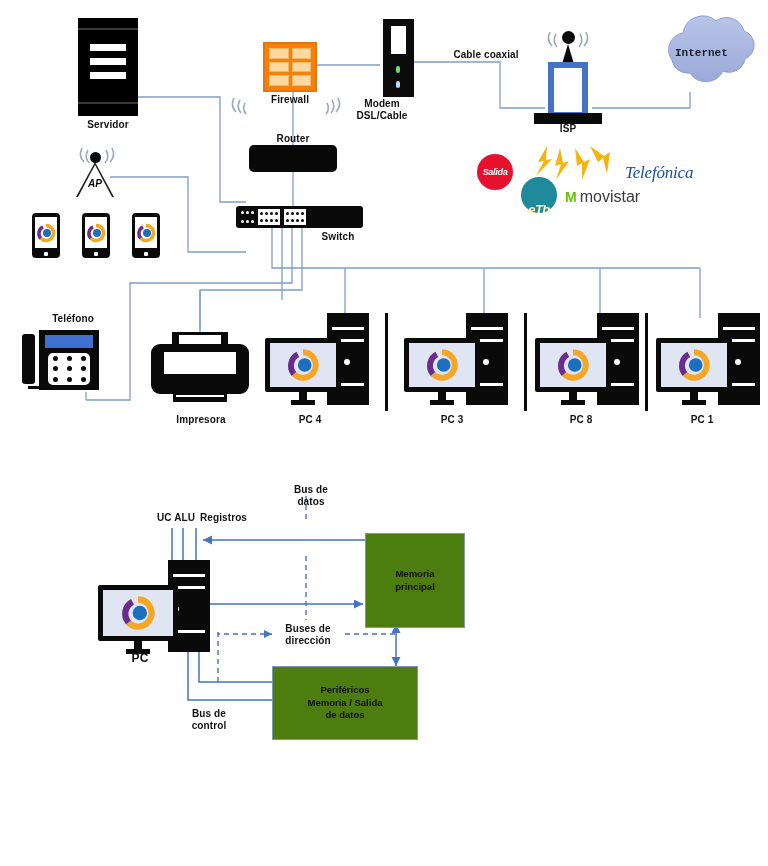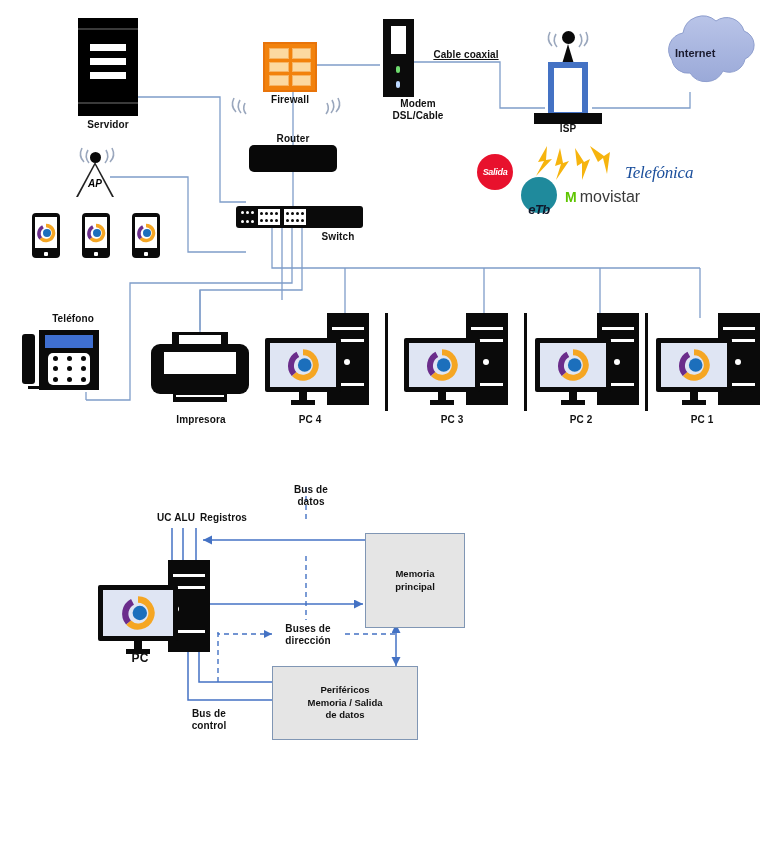"Cable coaxial" div.lbl { left: 426px -> 446px; text-decoration: underline -> none }
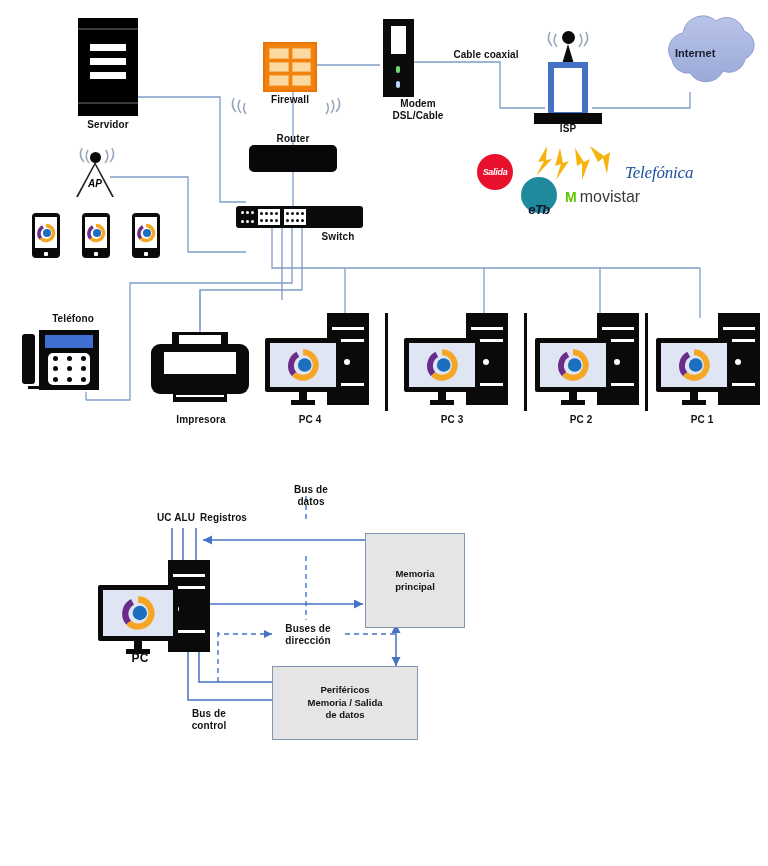"Internet" div.cloud-txt { font-family: none -> Liberation Mono, monospace }
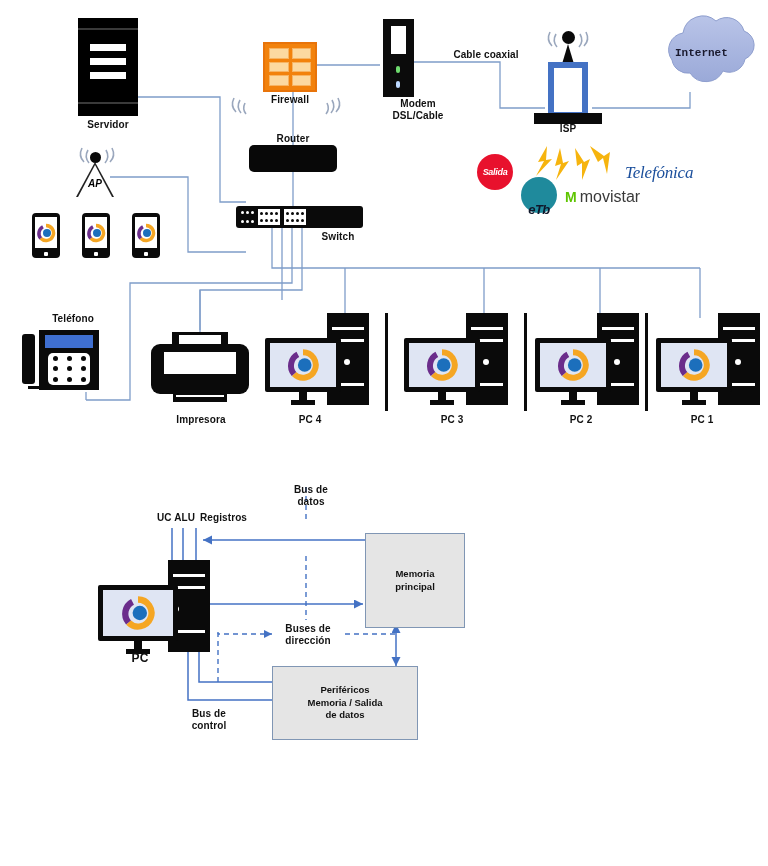"Modem" div.lbl { left: 382px -> 346px }
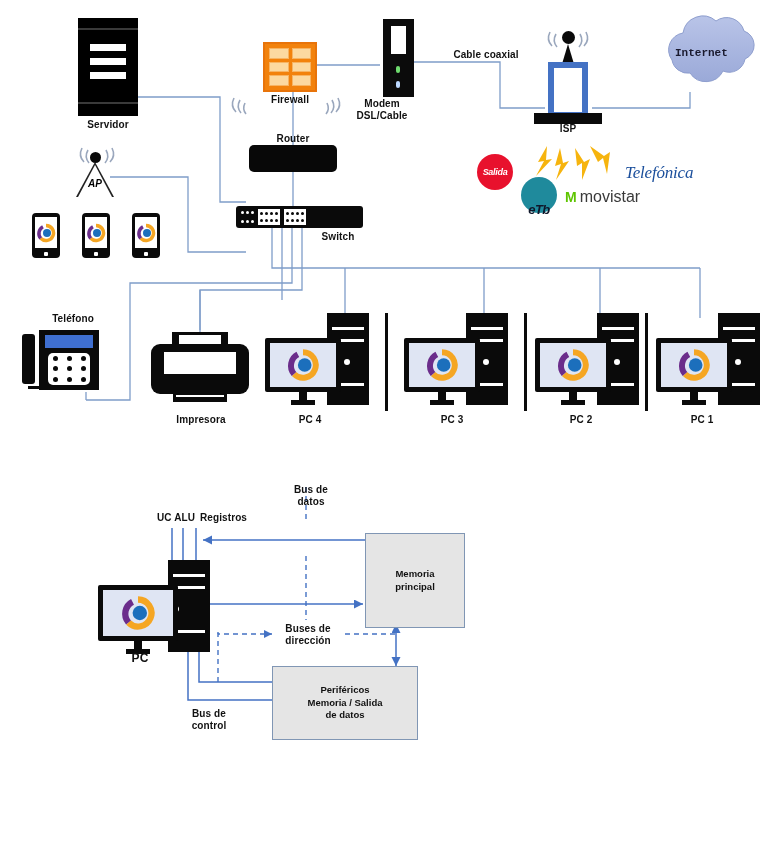"eTb" .etb span { color: #0f172a -> #fef9c3 }
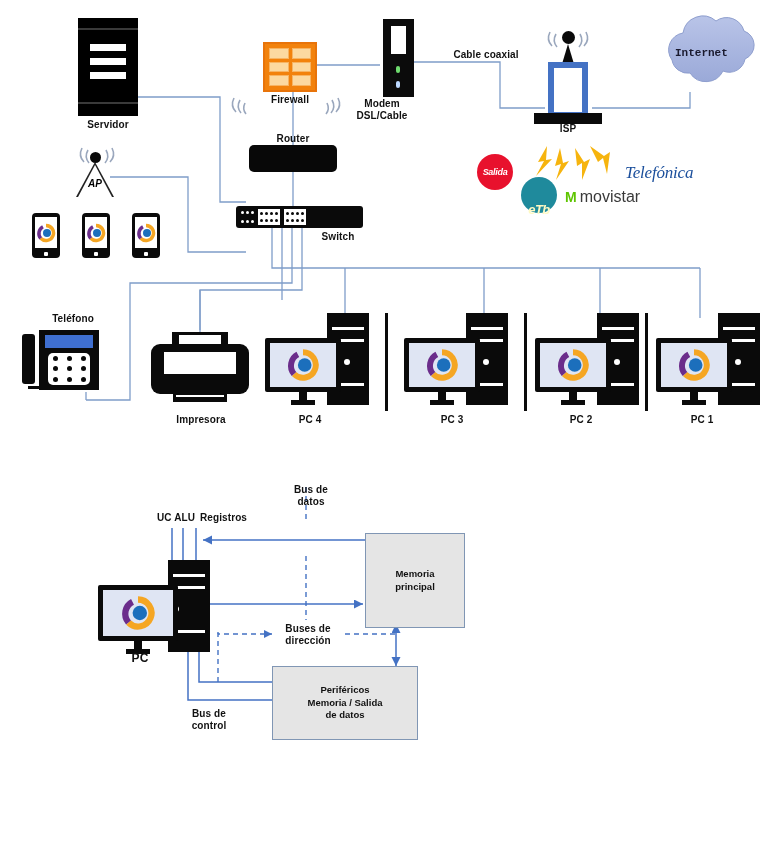"PC 2" div.lbl { text: 2 -> 8 }
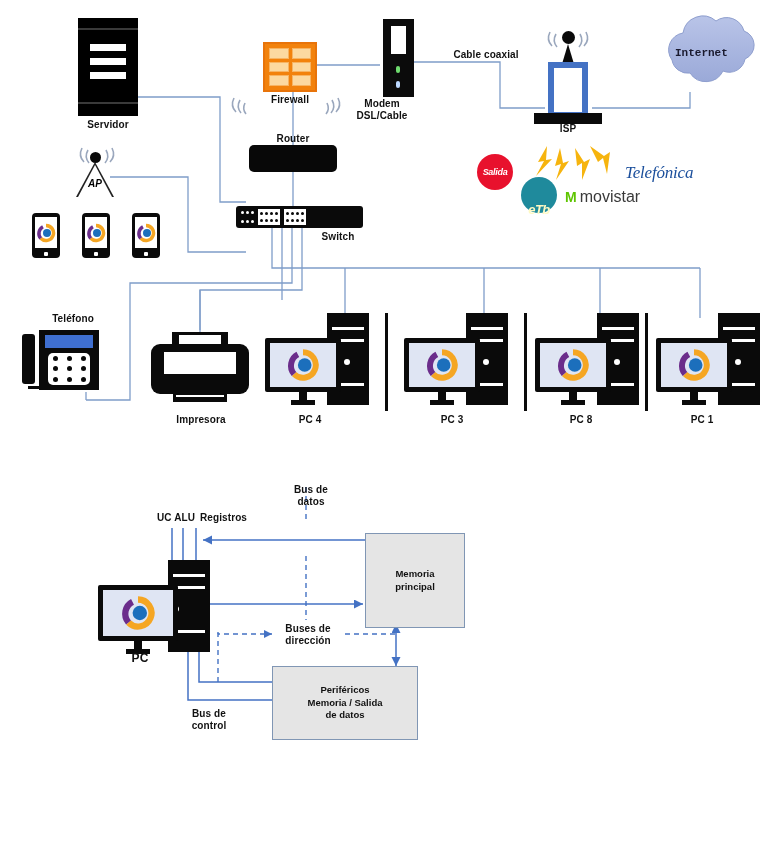"Memoria" .archbox { background: #e5e5e5 -> #4d7c0f }
